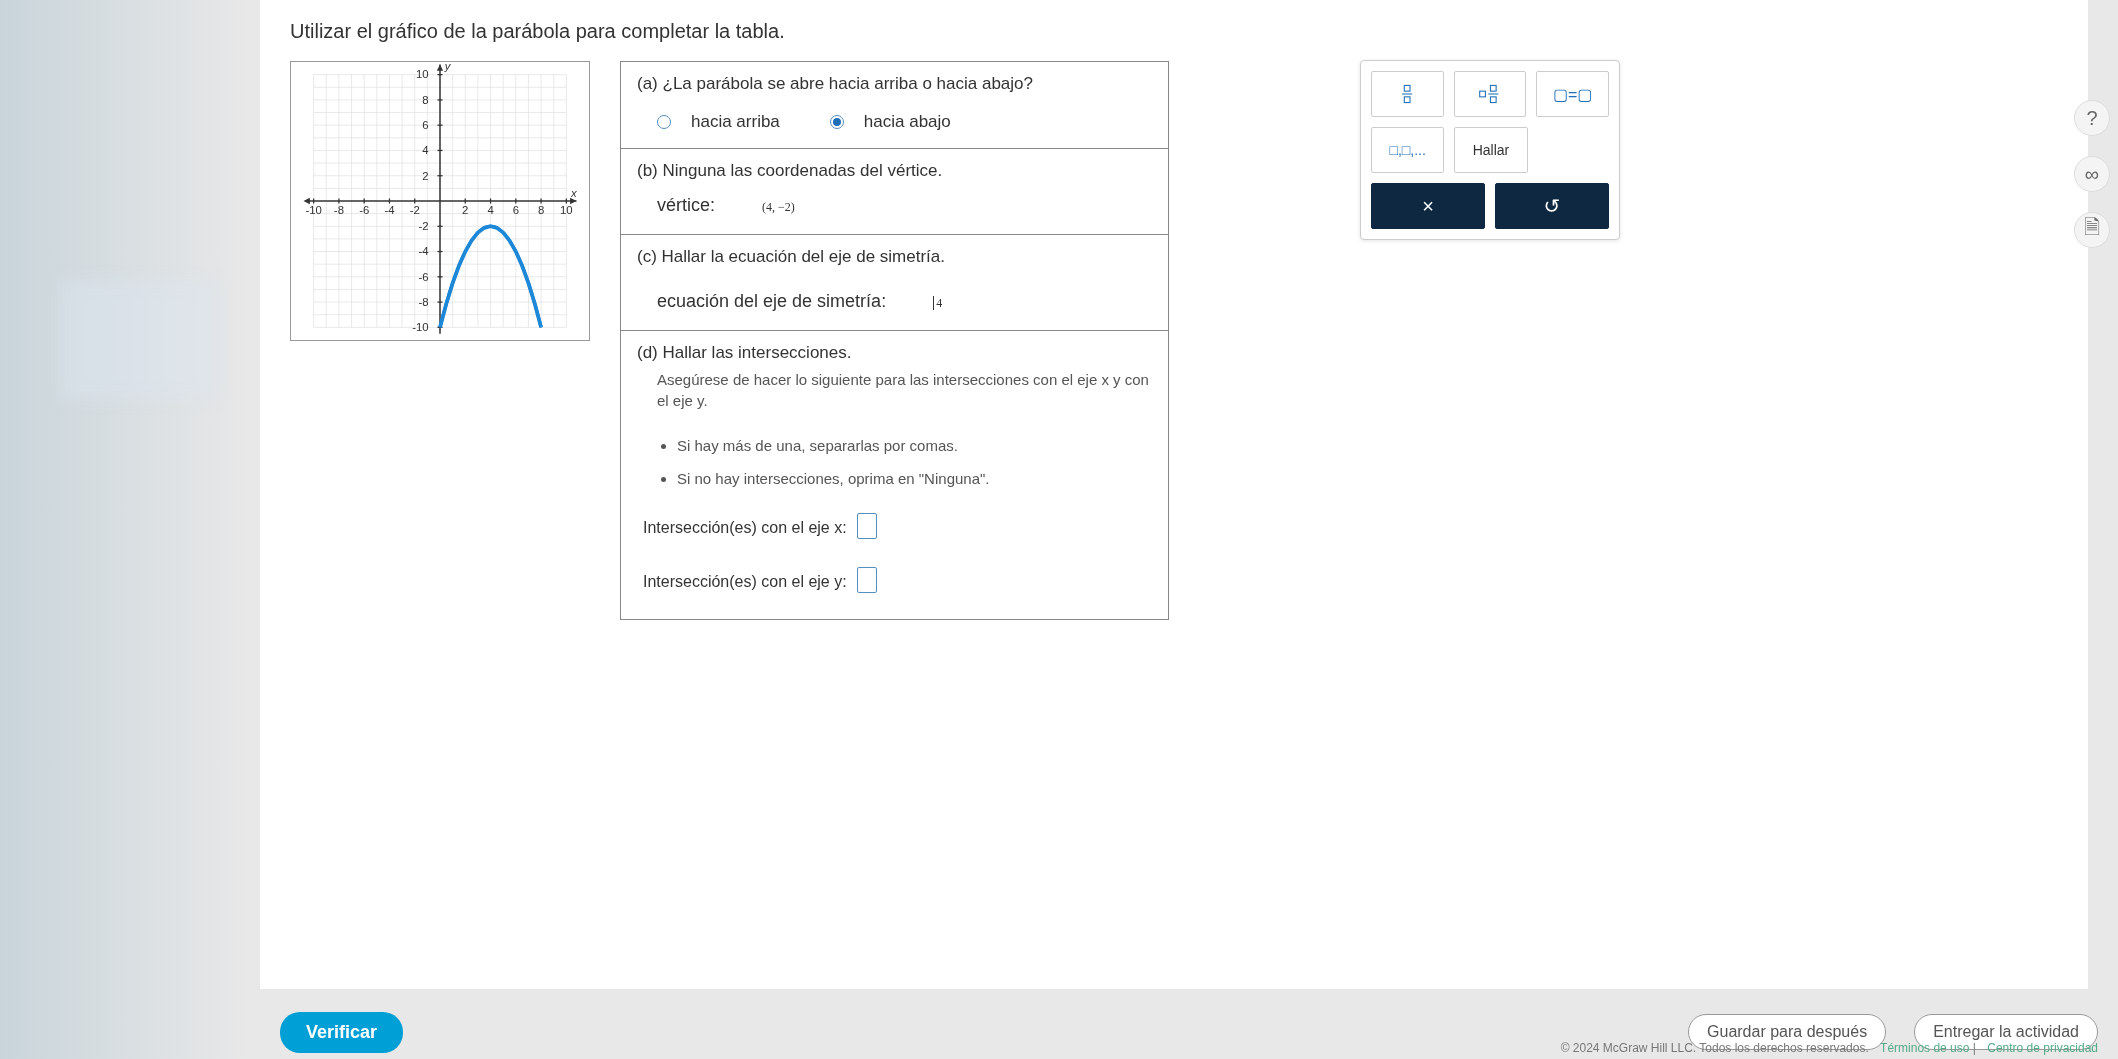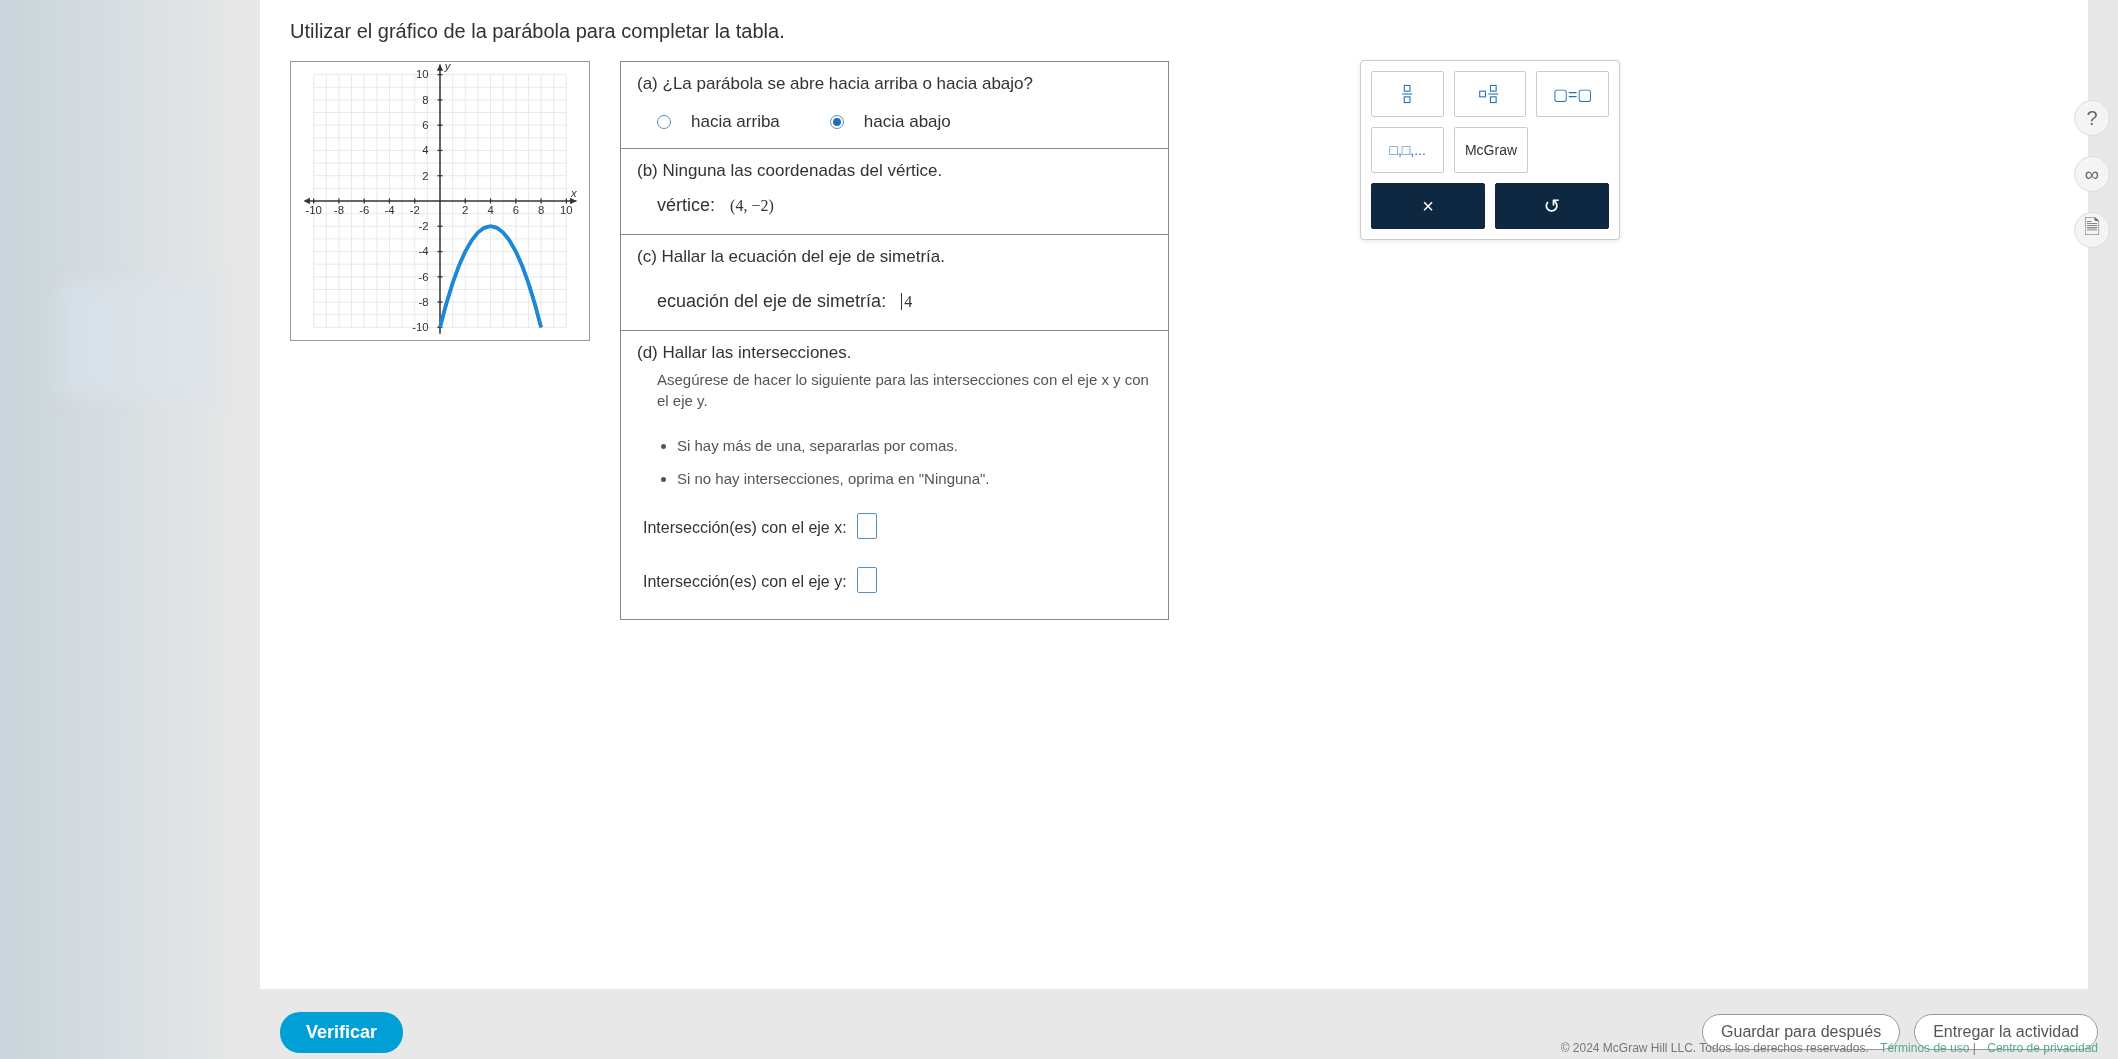"McGraw" span { text: McGraw -> Hallar }
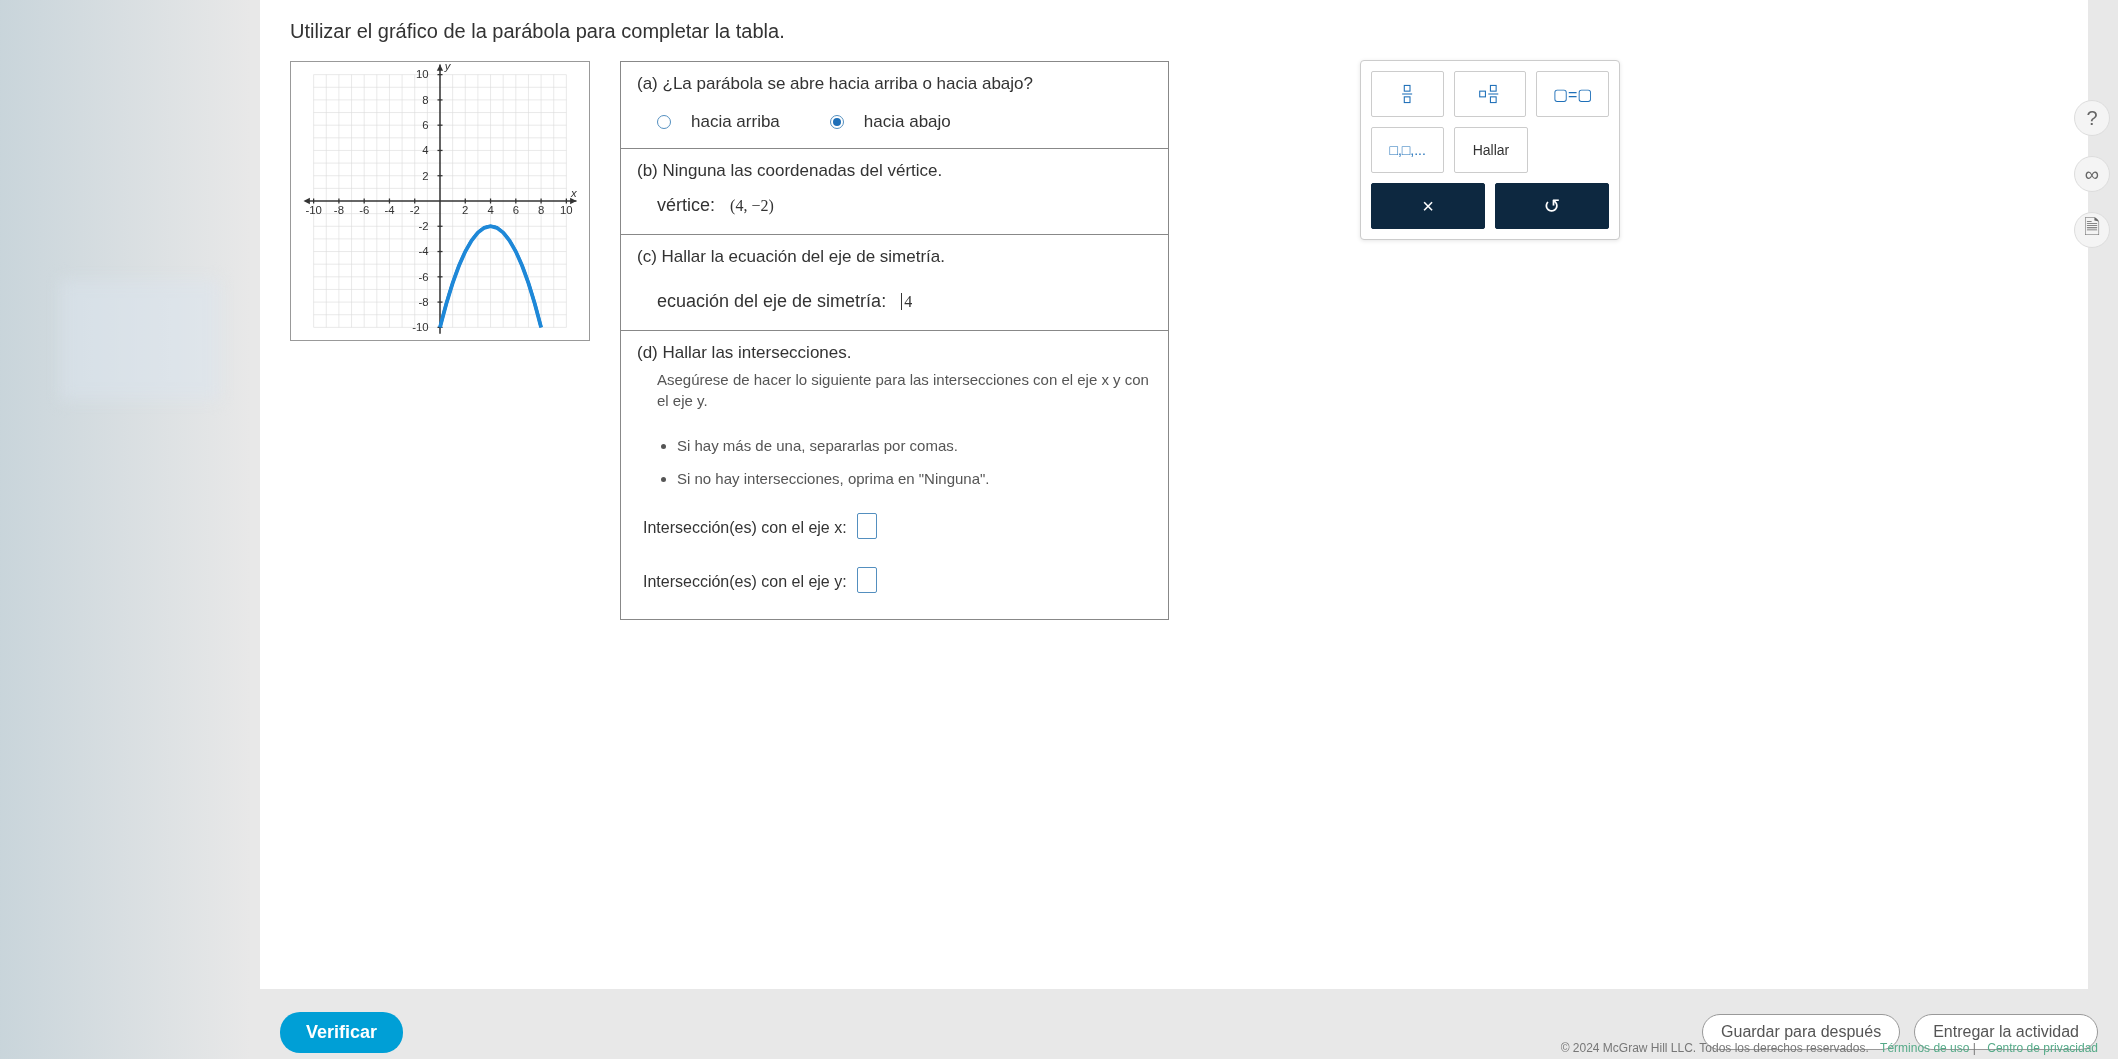"(4, −2)" .math { font-size: 16px -> 12px; margin-left: none -> 32px }
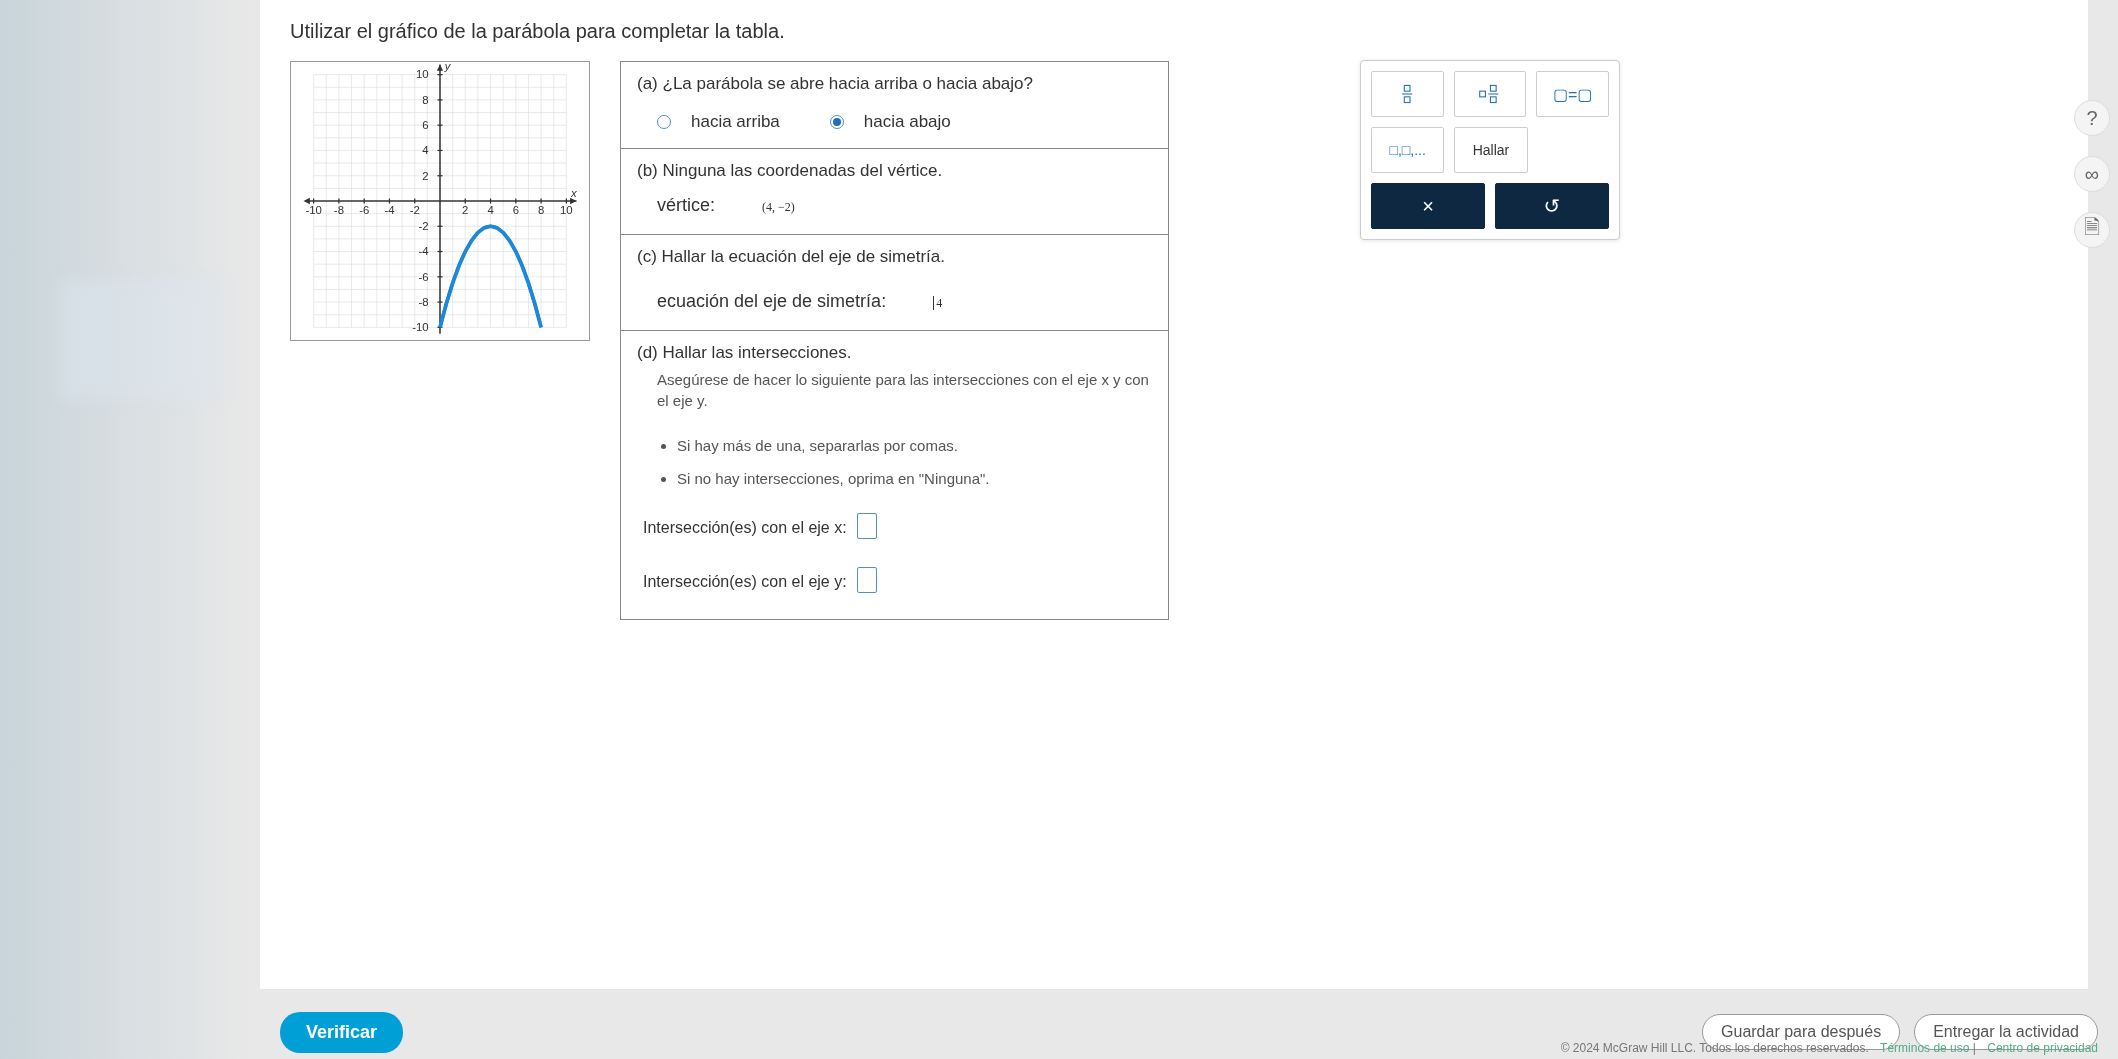"Guardar para después" .footer-right { gap: 14px -> 28px }
